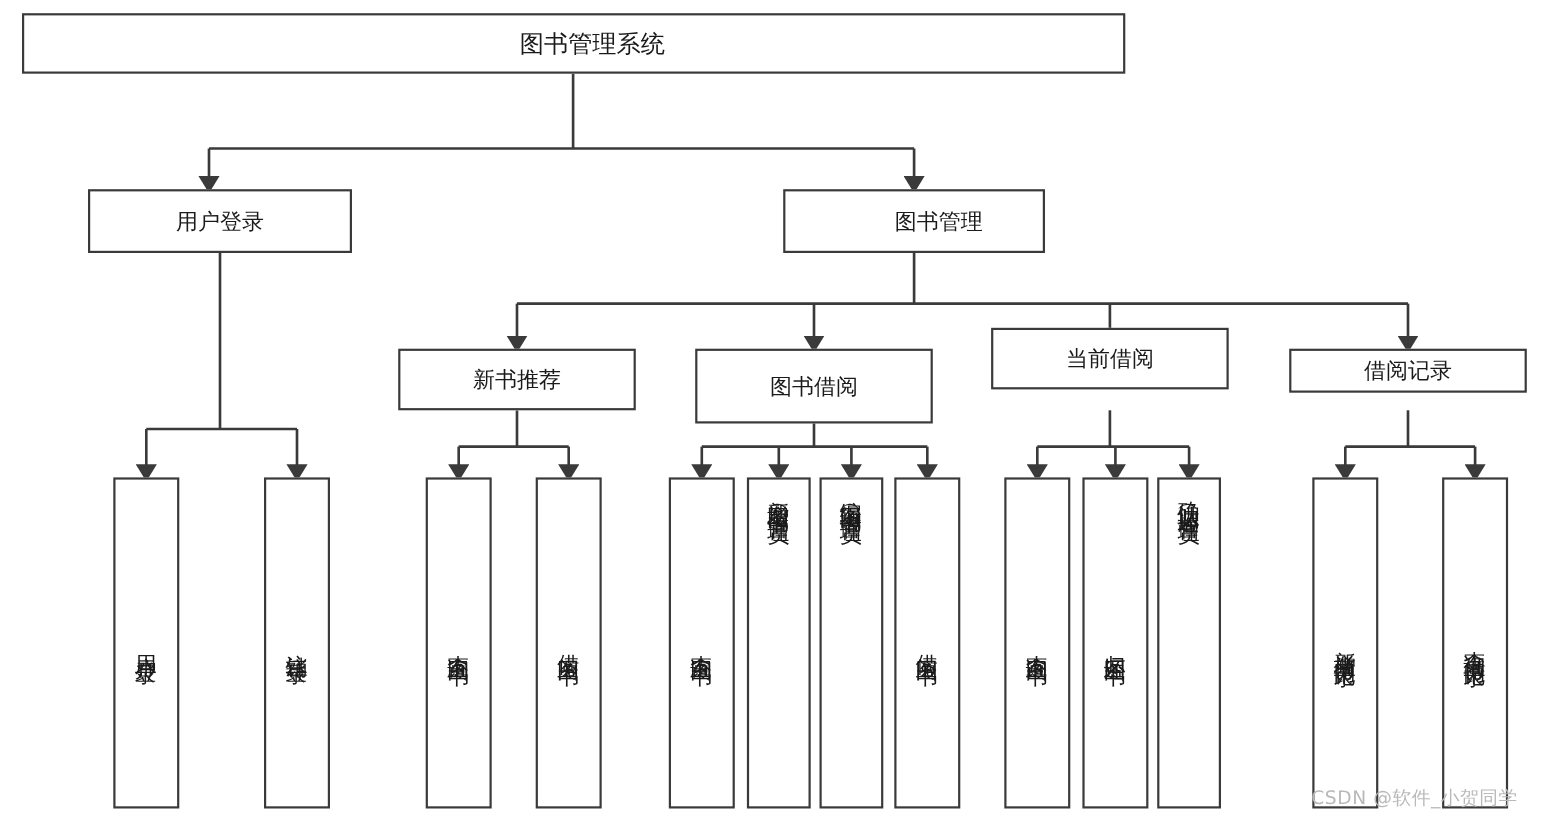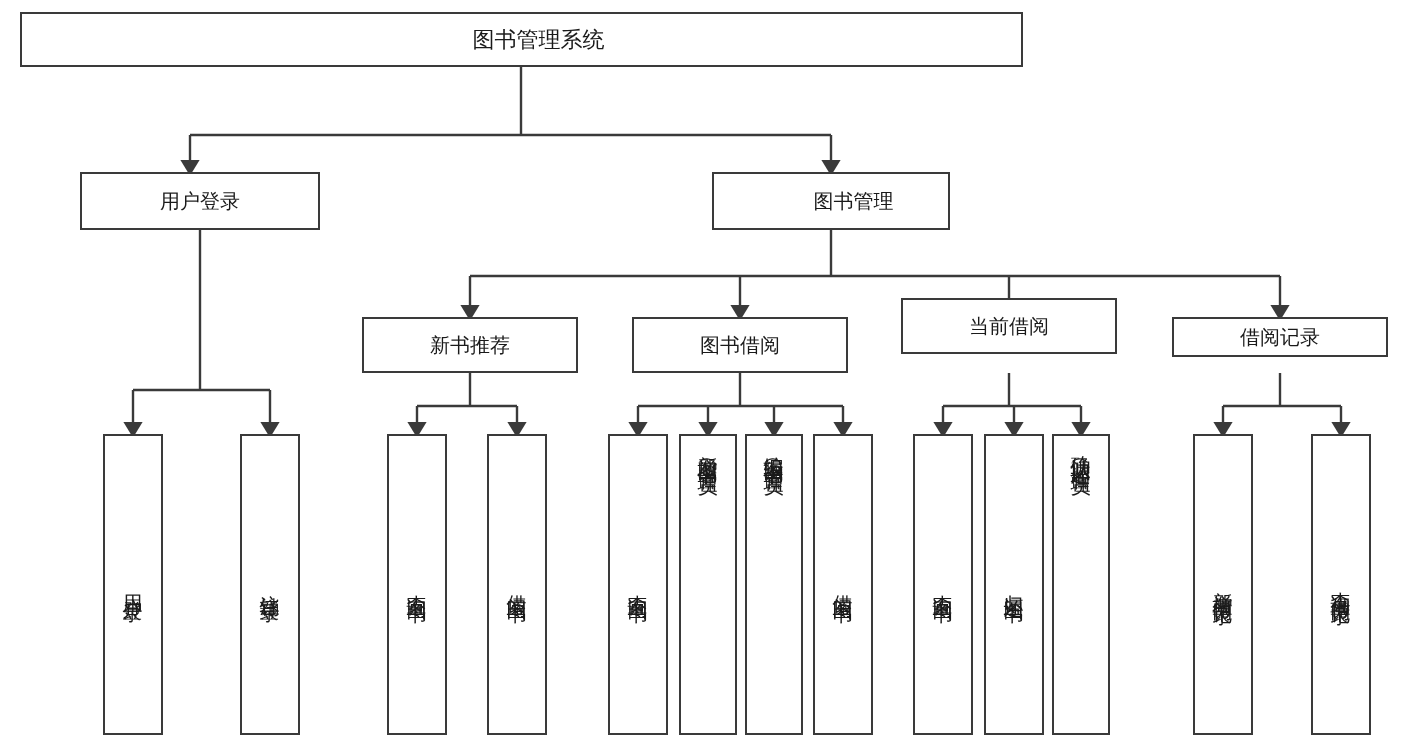"图书借阅" div.node { height: 56px -> 68px }
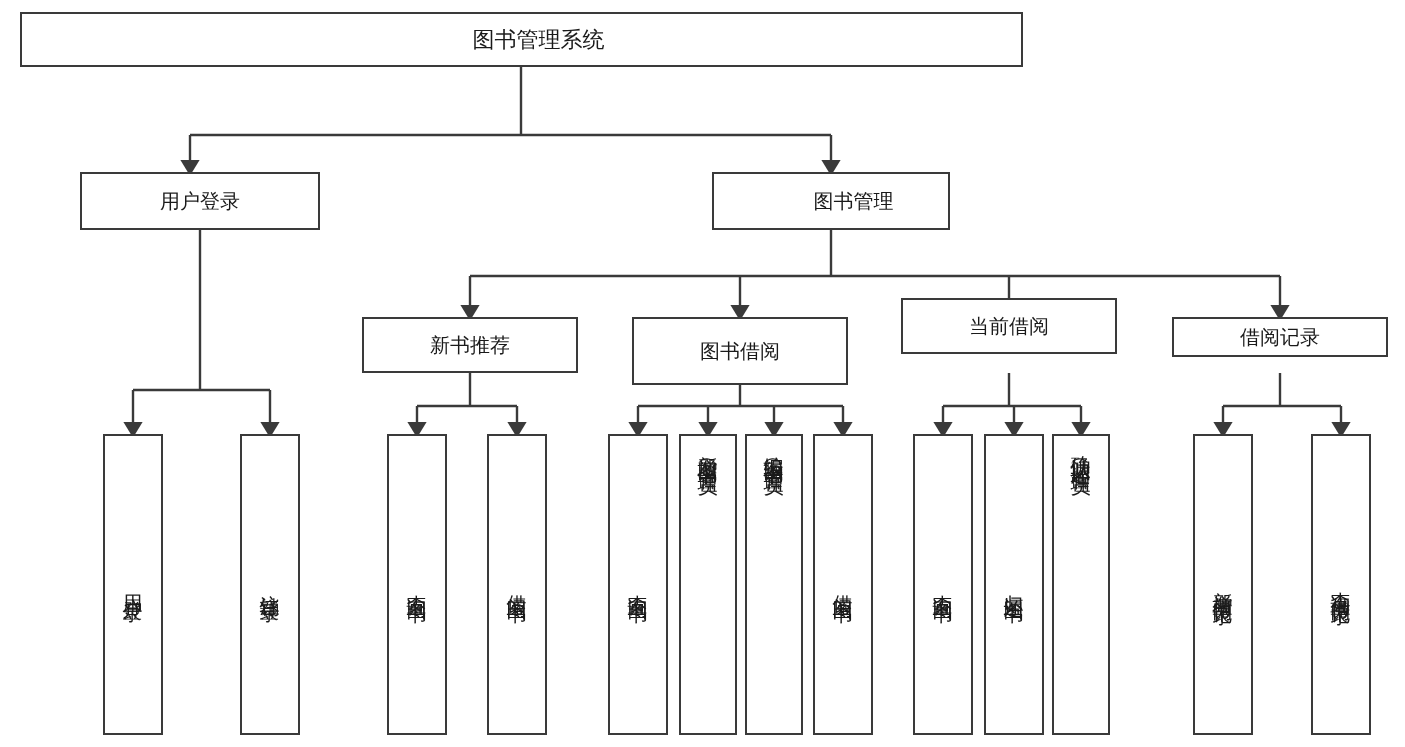"CSDN @软件_小贺同学" div.watermark { html: none -> <div>CSDN @软件_小贺同学</div> }
